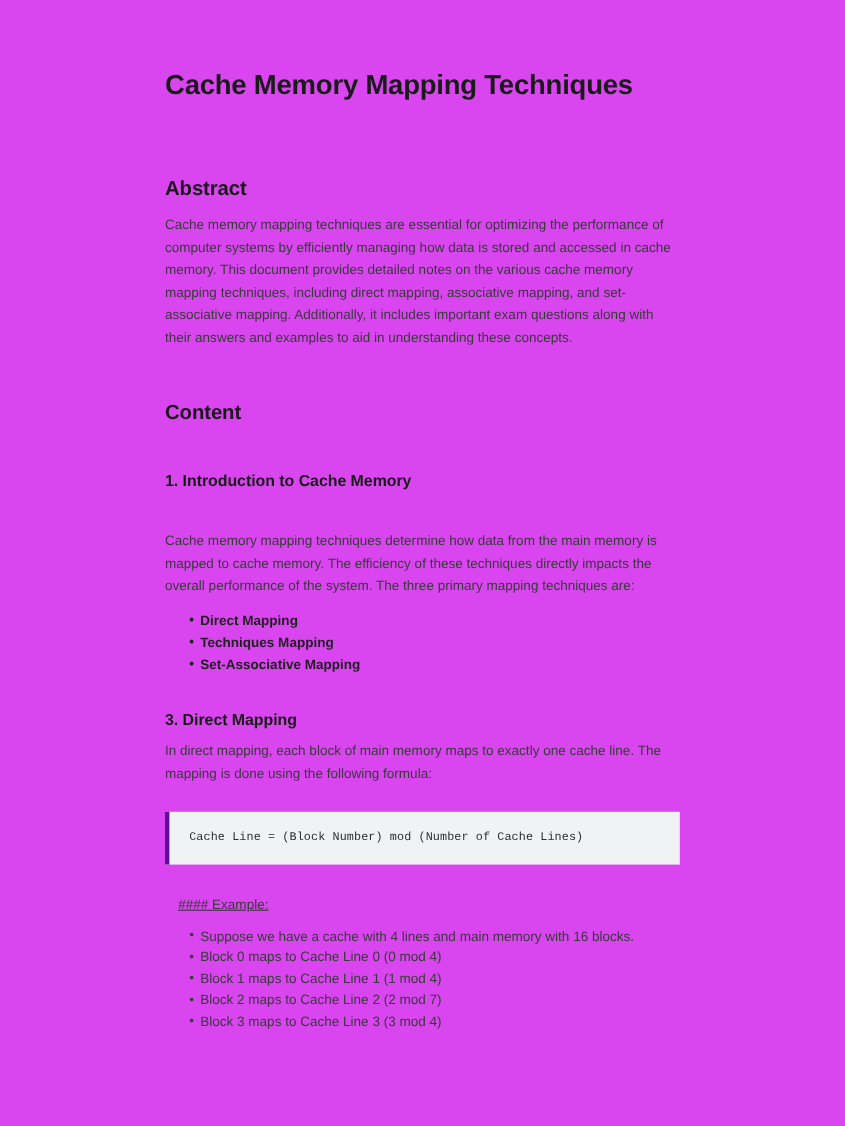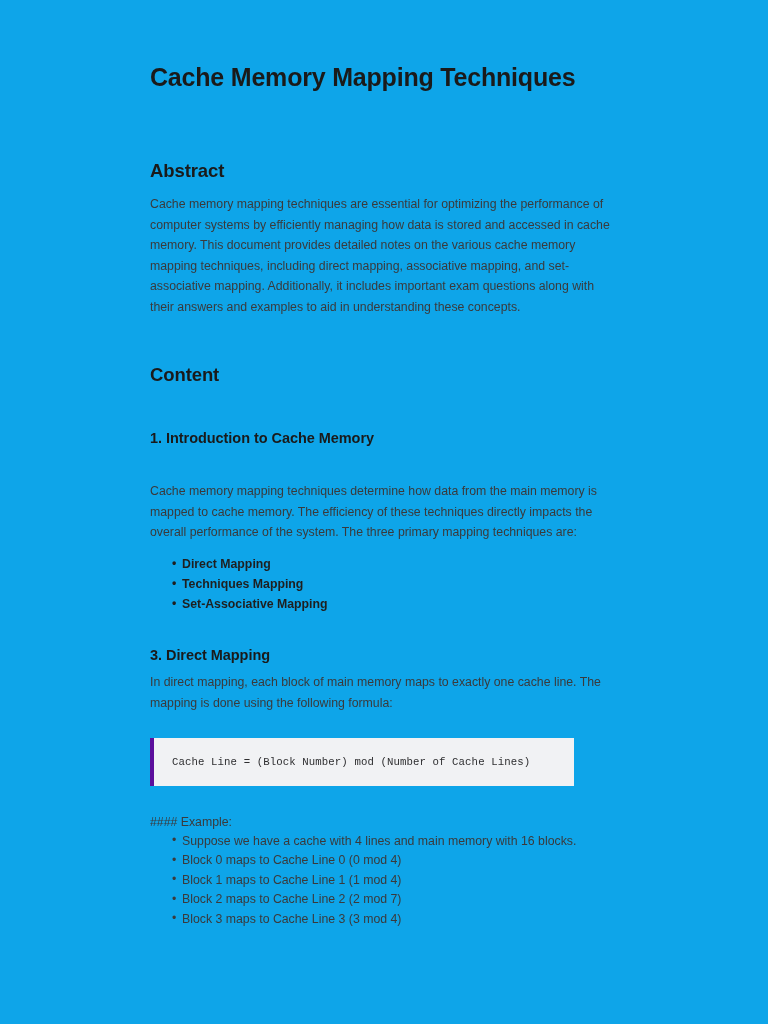"Cache Memory Mapping Techniques" .page { background: #0ea5e9 -> #d946ef }
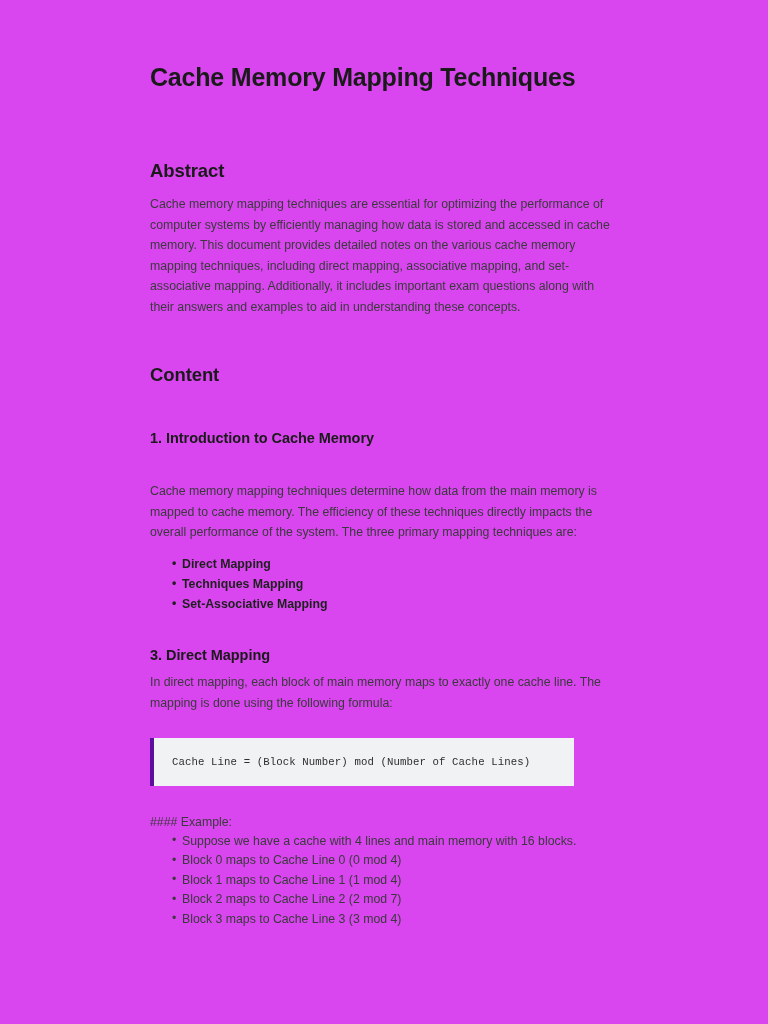"Cache Line = (Block Number)" .codeblock { width: 424px -> 468px }
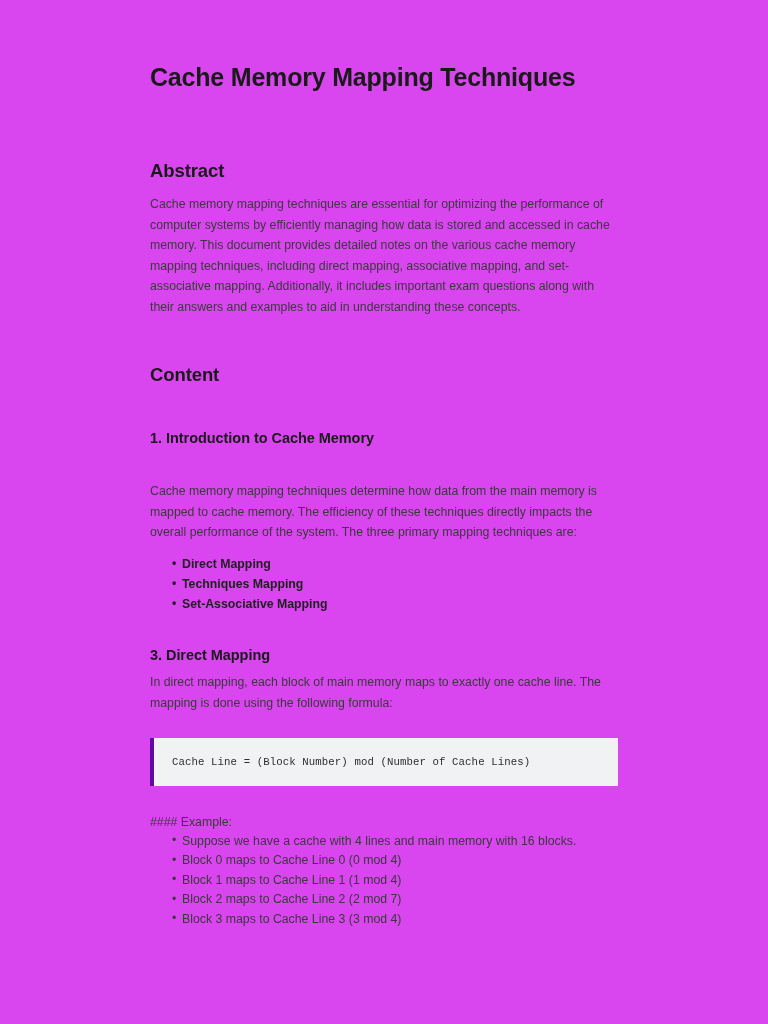"#### Example:" .md-head { margin: 0 -> 12px; text-decoration: none -> underline }
